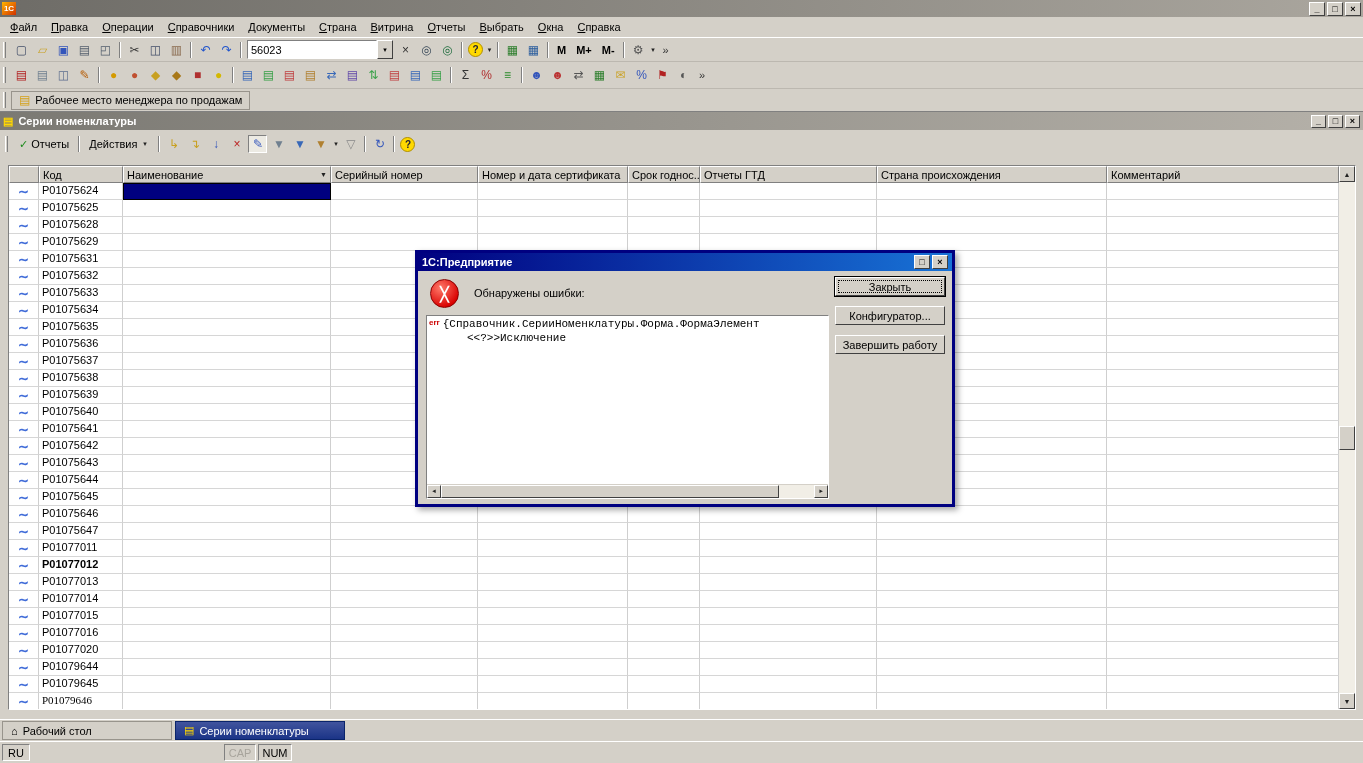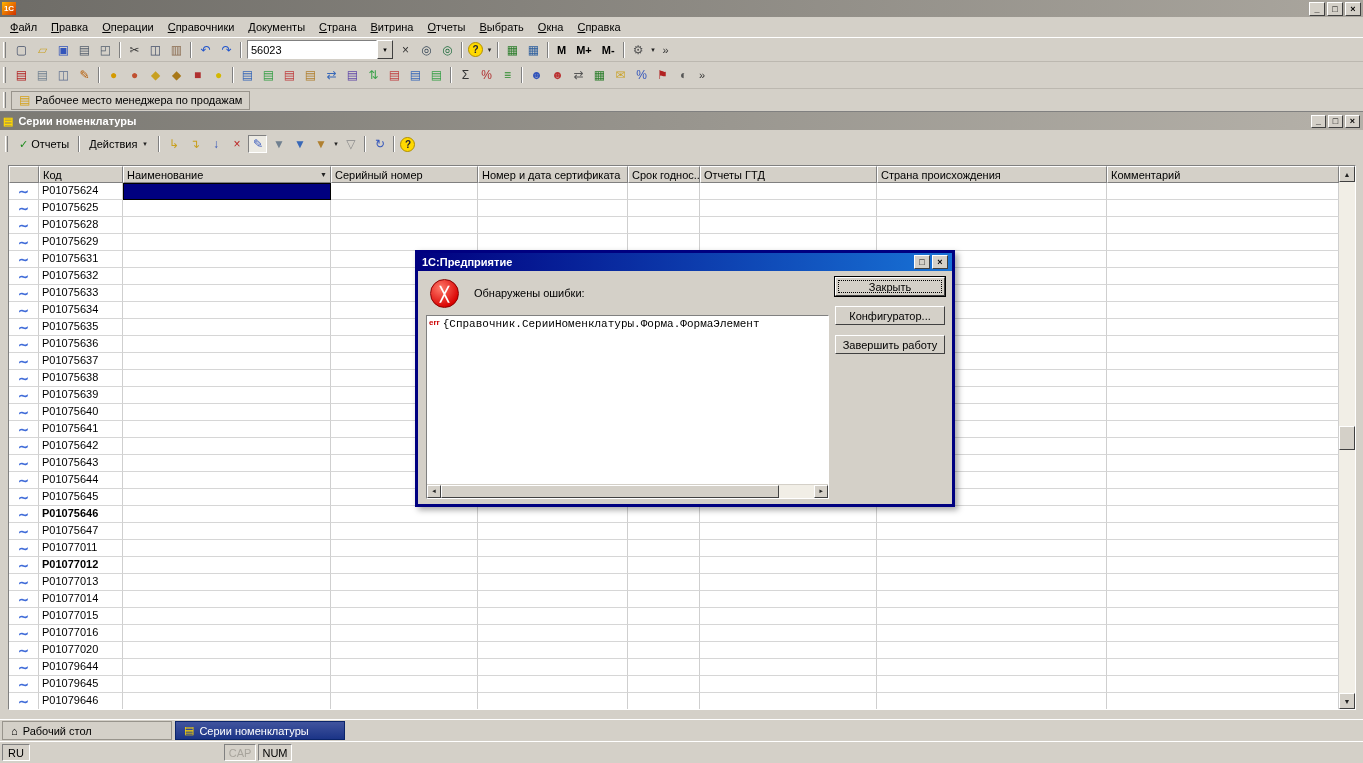"<<?>>Исключение" div.err-line { html: none -> <div><span>&lt;&lt;?&gt;&gt;Исключение</span></div> }
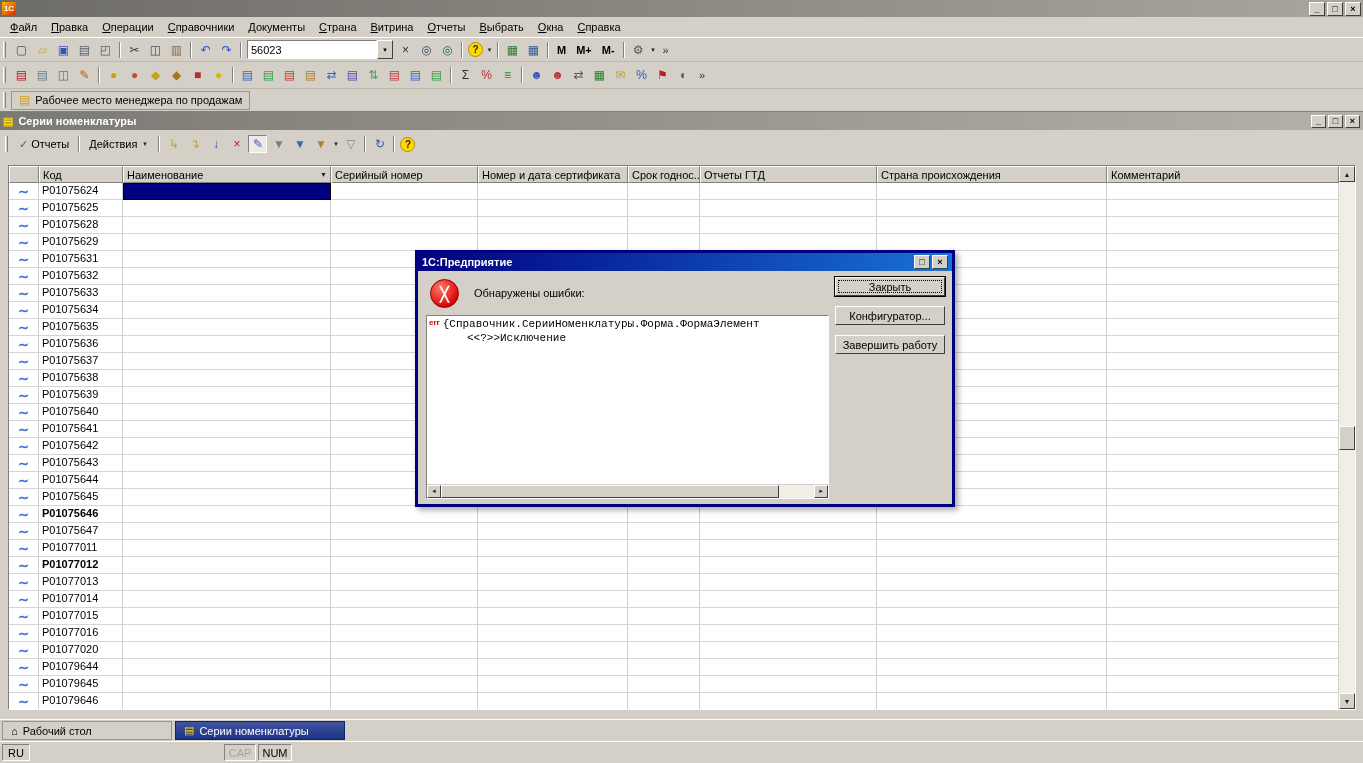"P01075646" span.gcell { font-weight: bold -> none }
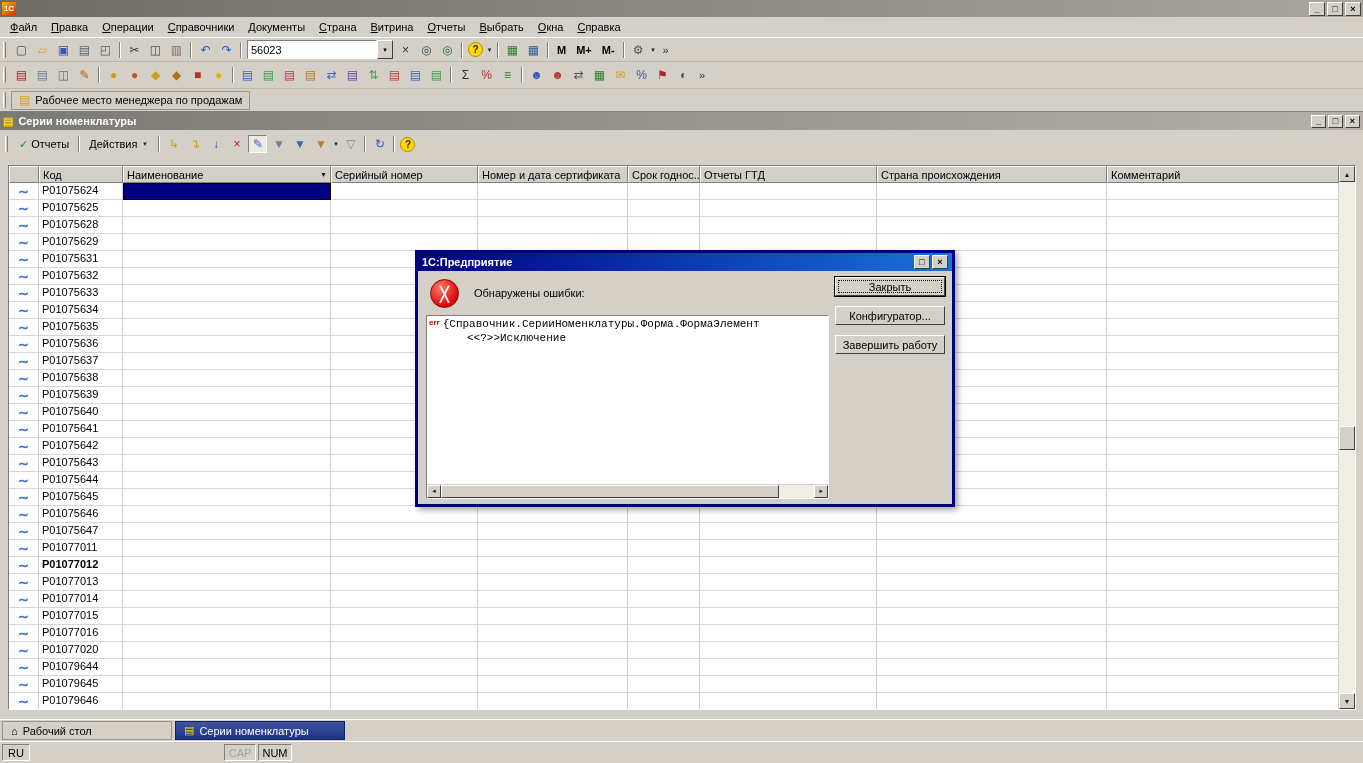"P01079646" span.gcell { font-family: none -> Liberation Serif, serif }
